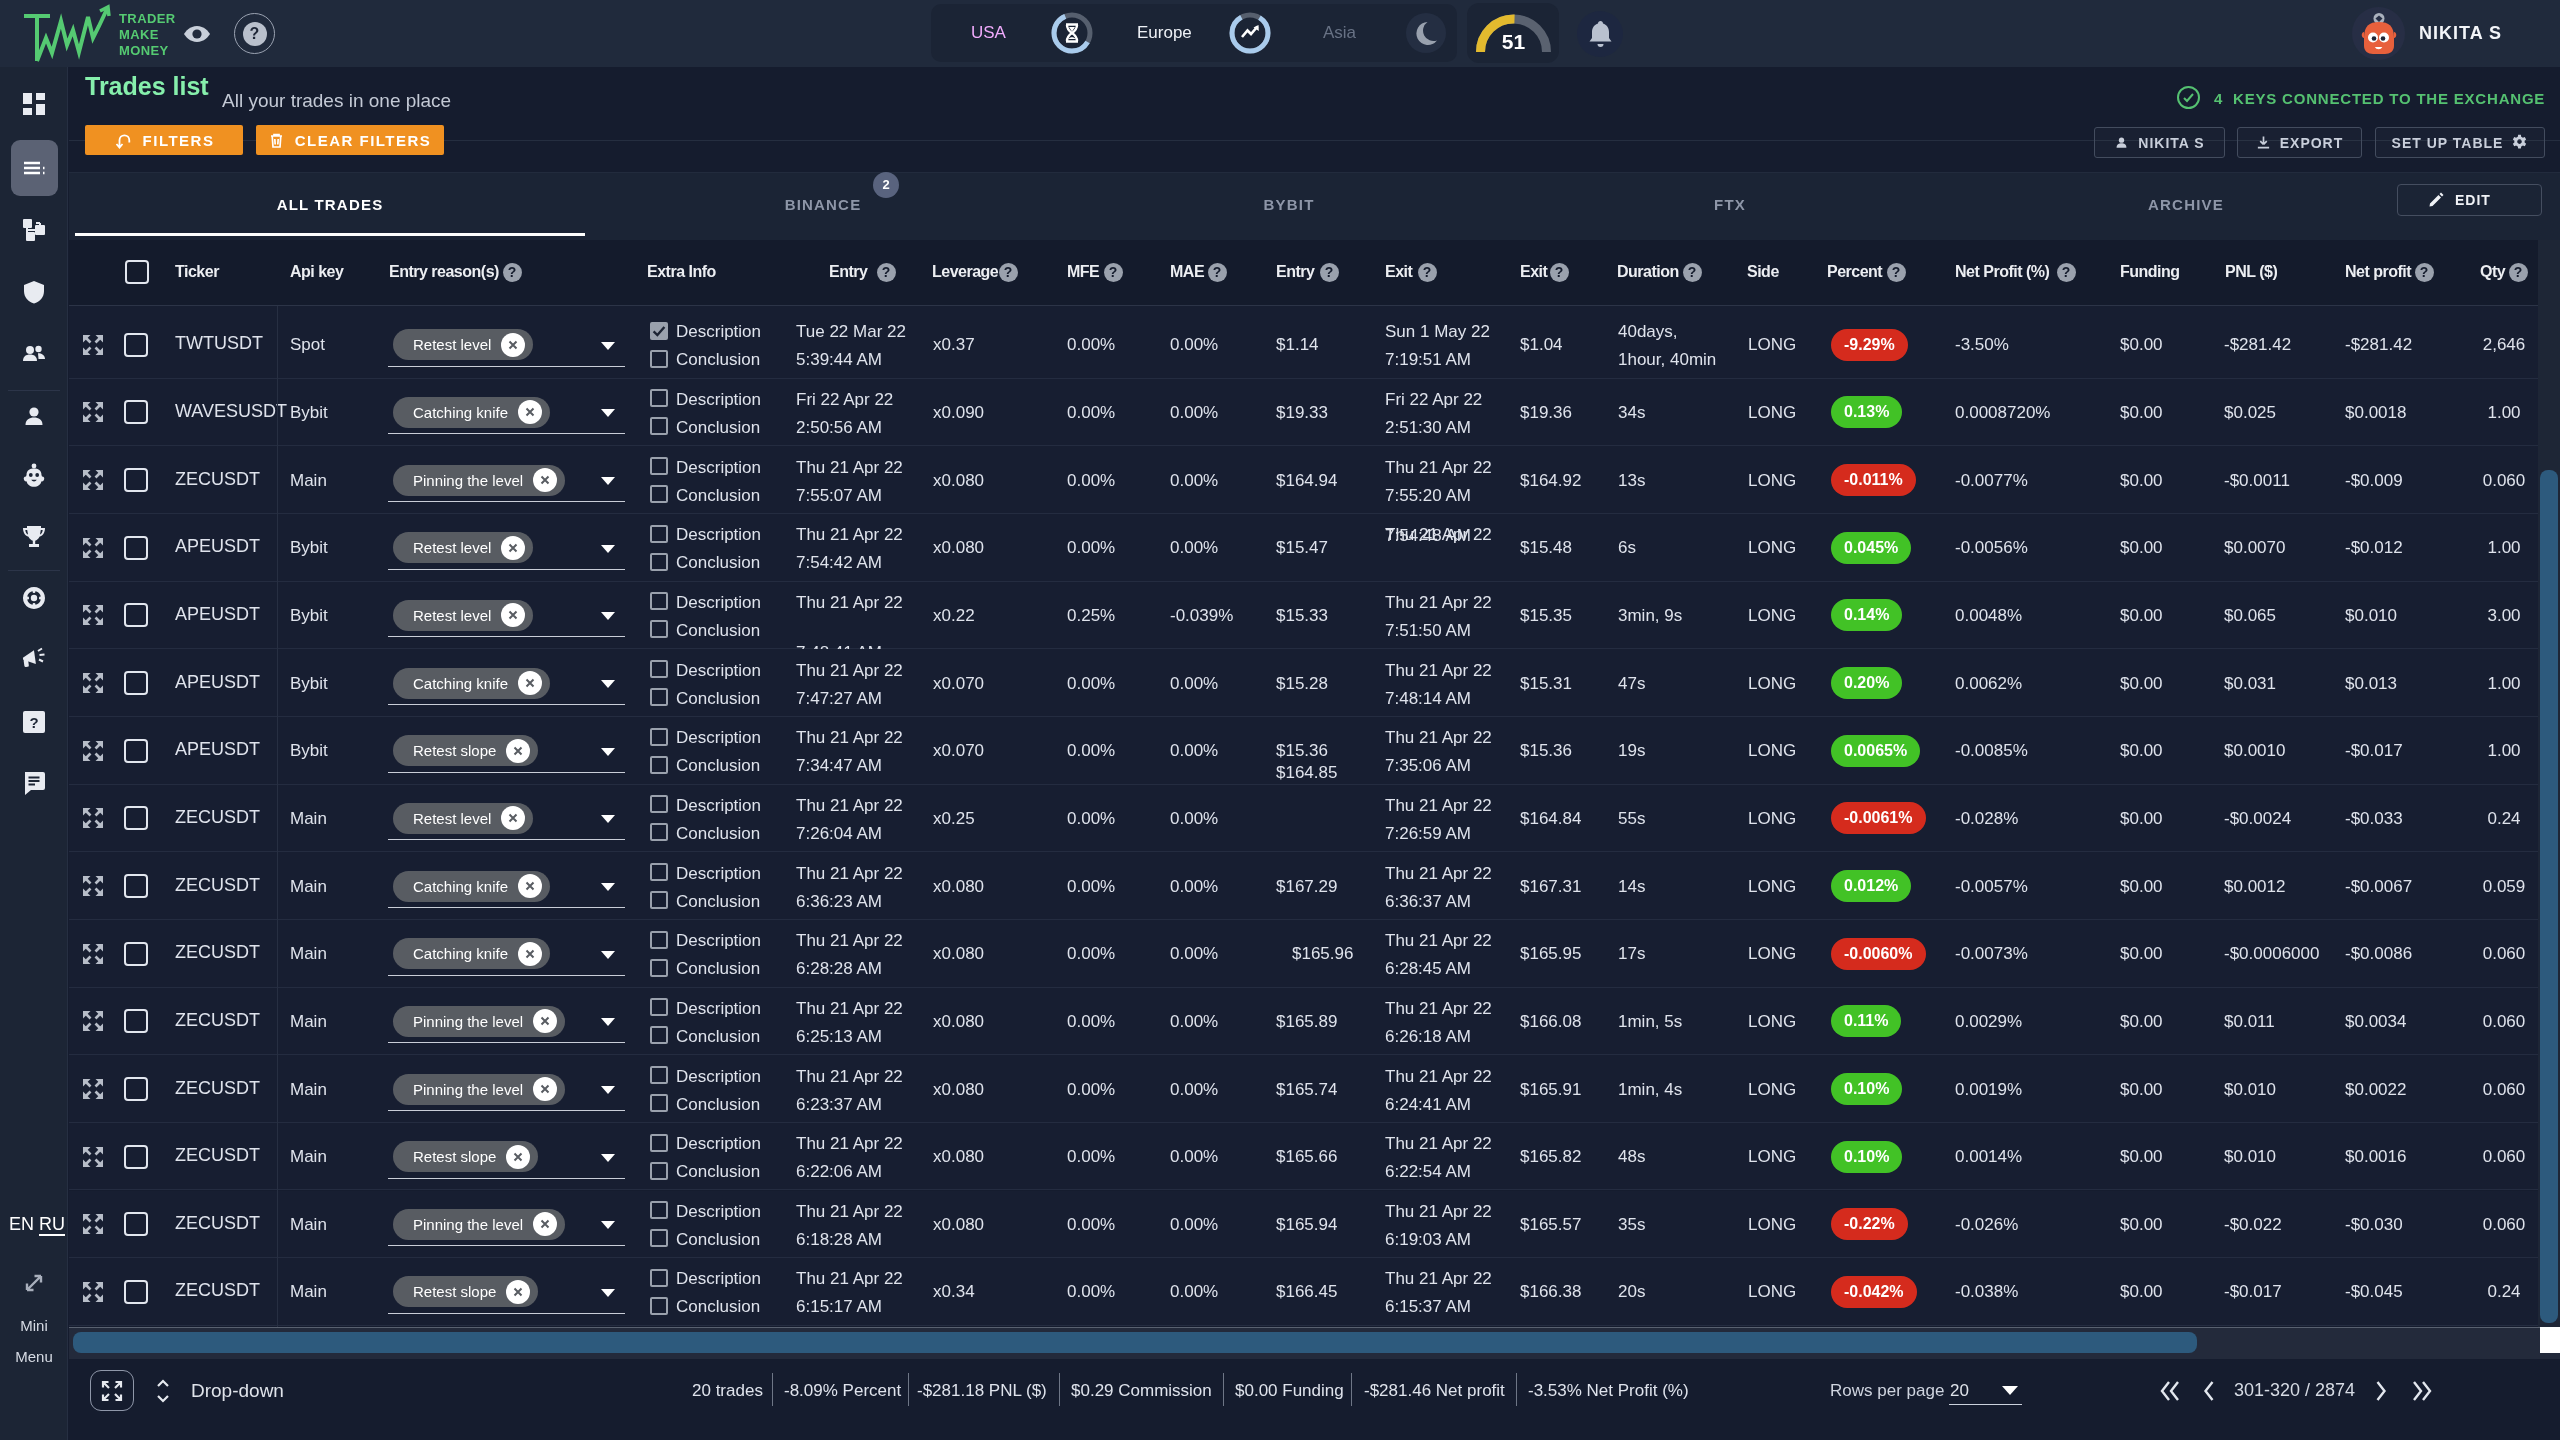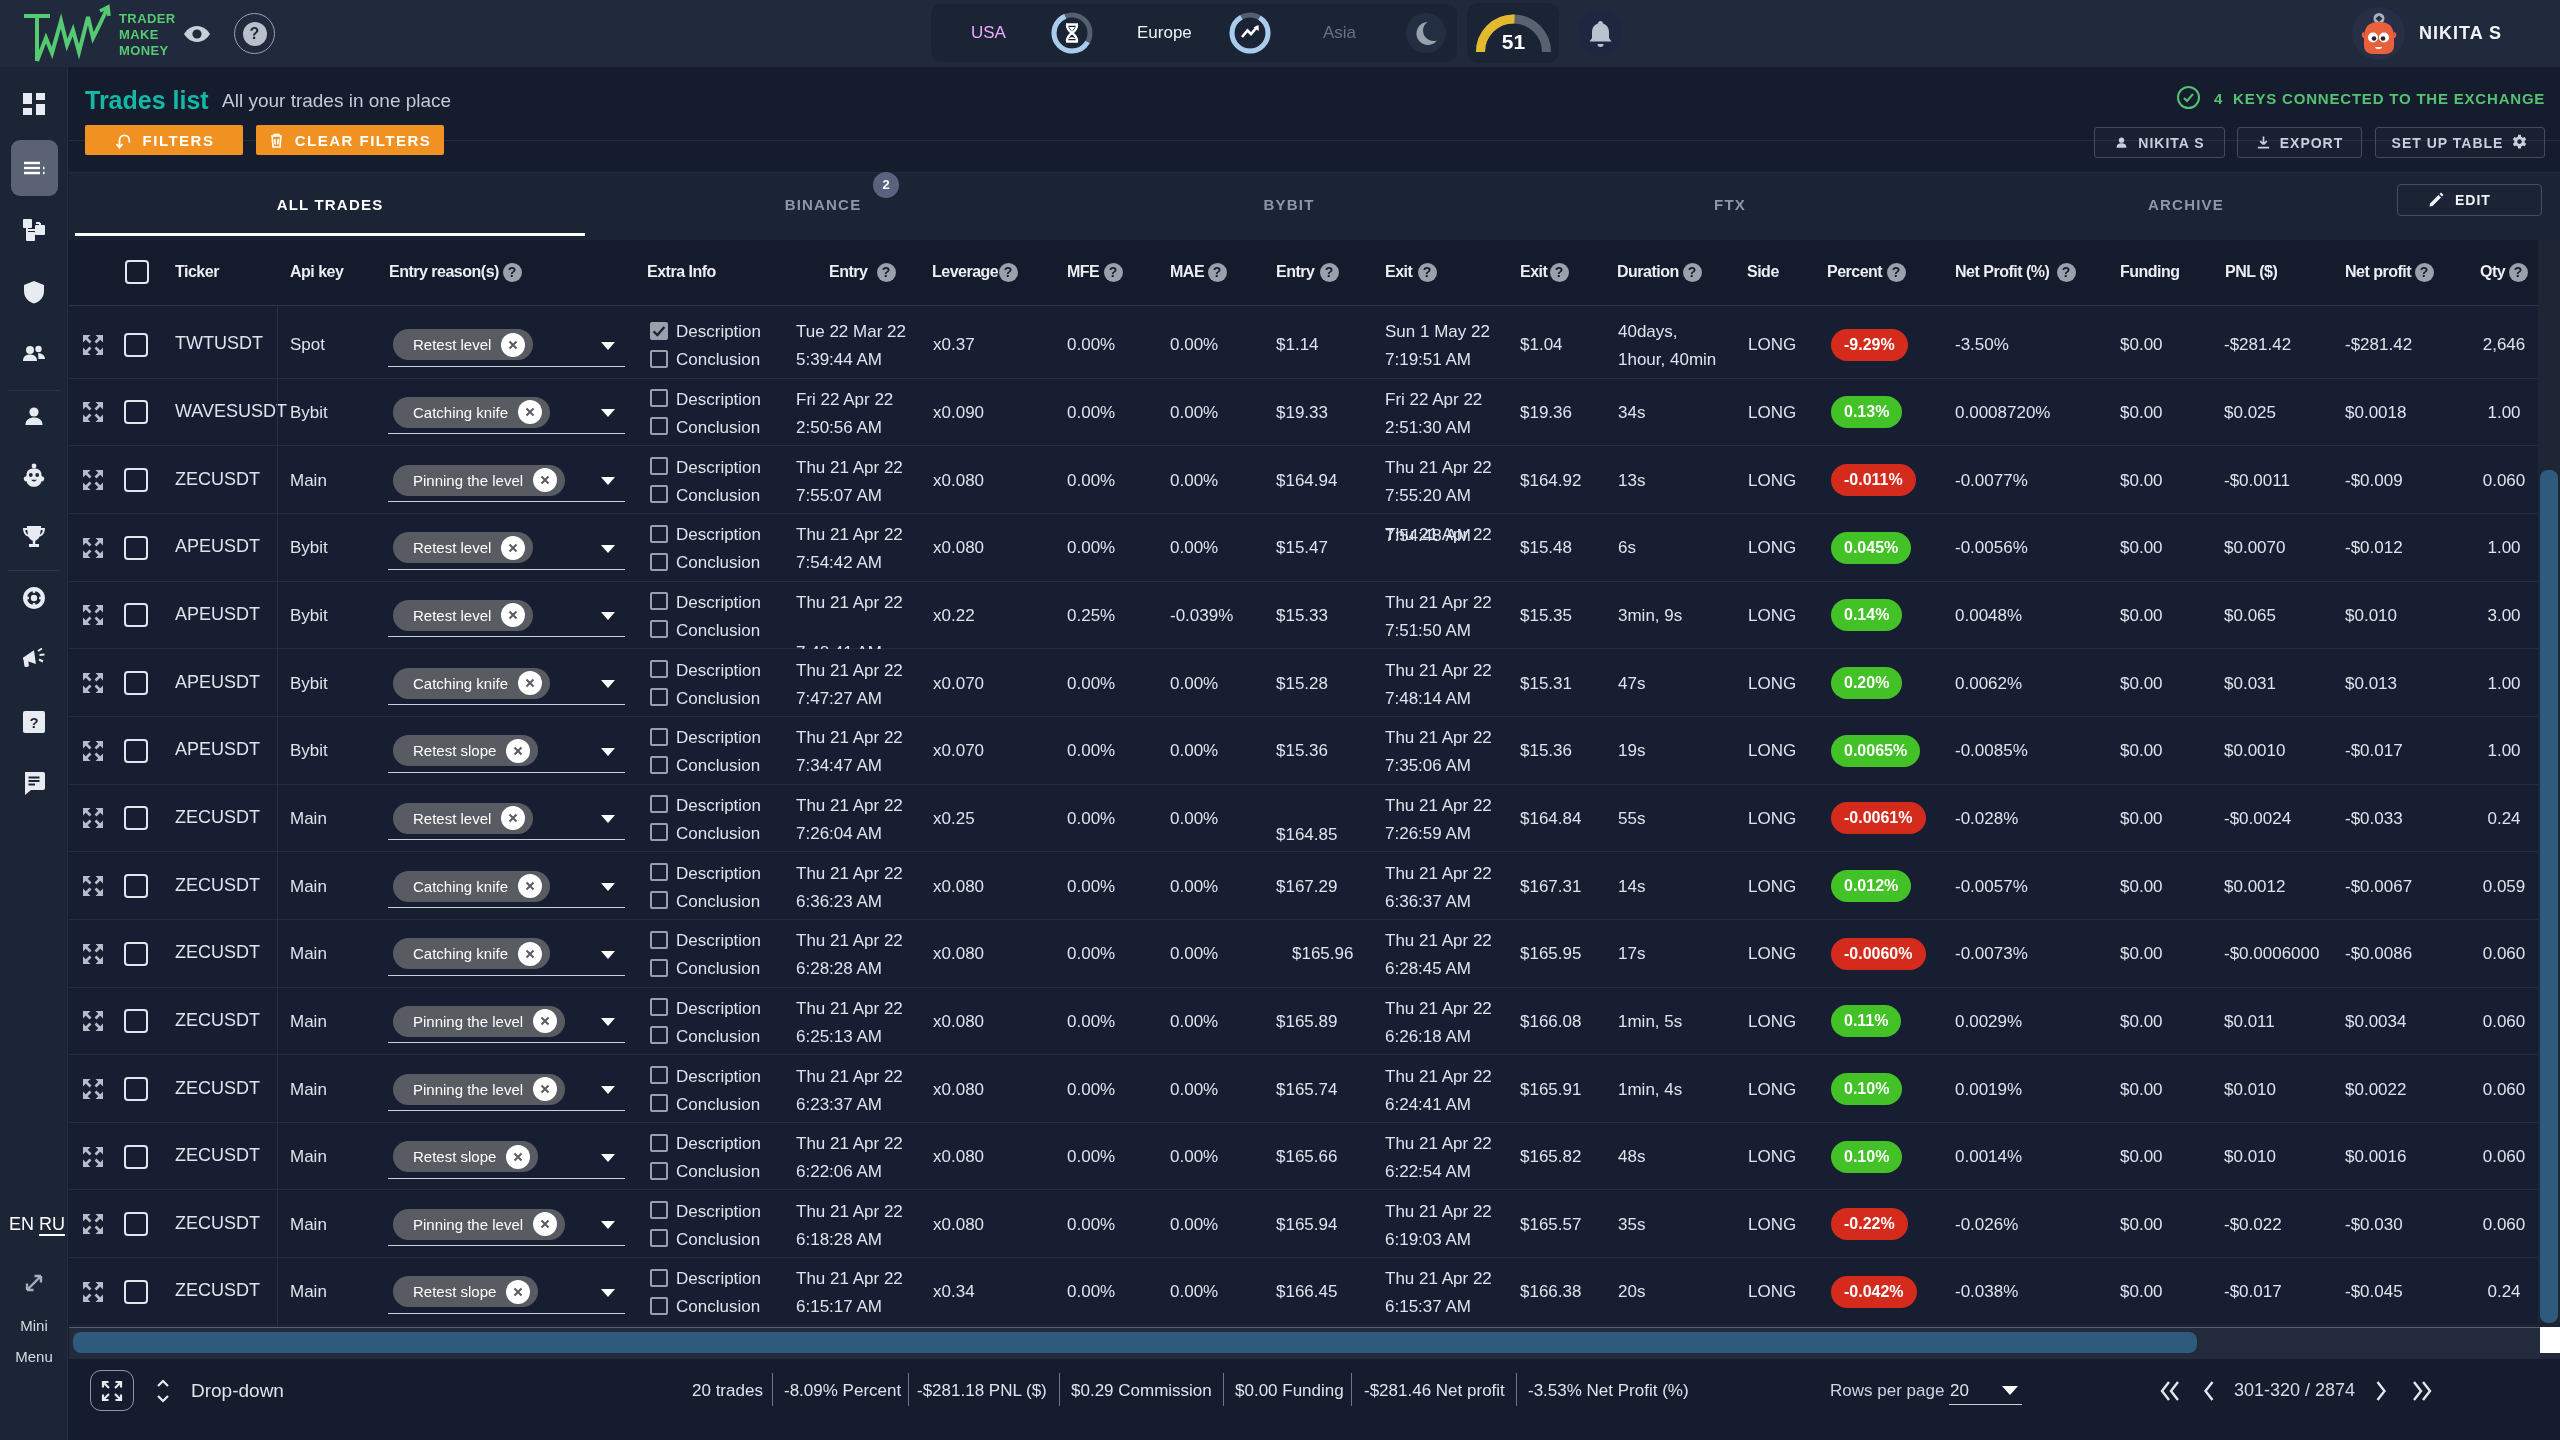"Trades list" div.abs { color: #14b8a6 -> #86efac; top: 86px -> 72px }
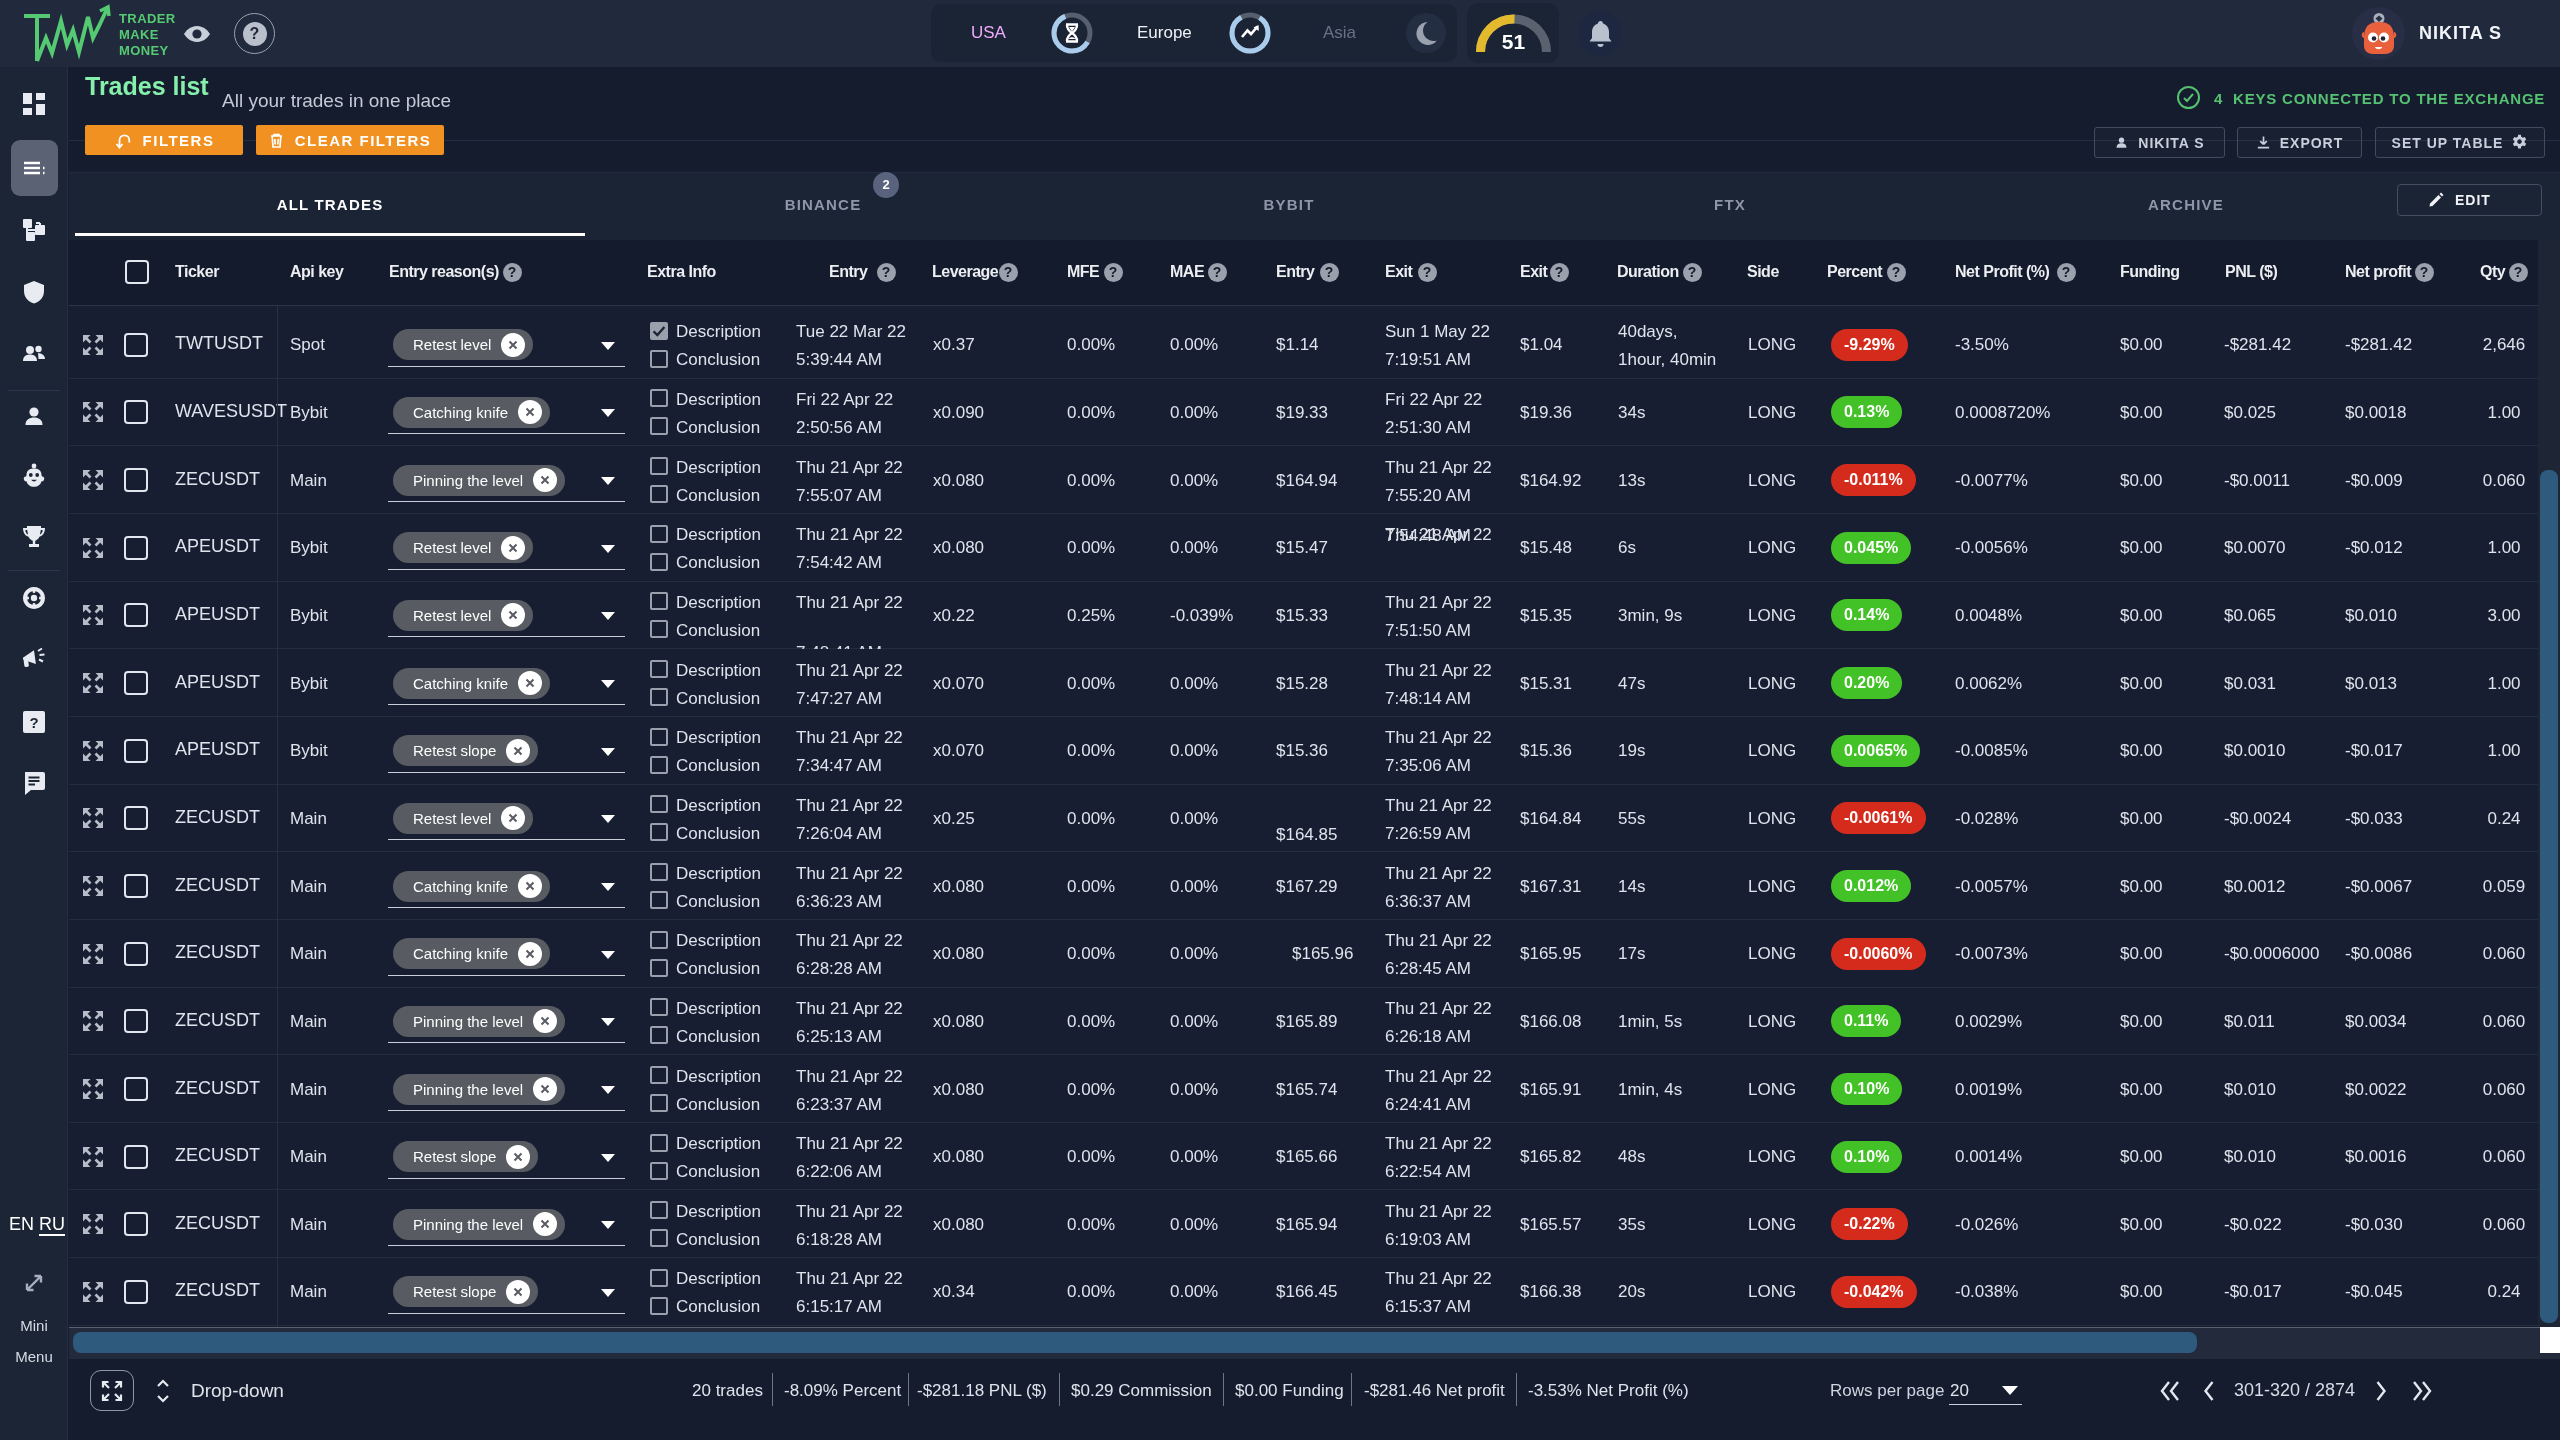"$164.85" div.abs { top: 825px -> 763px }
